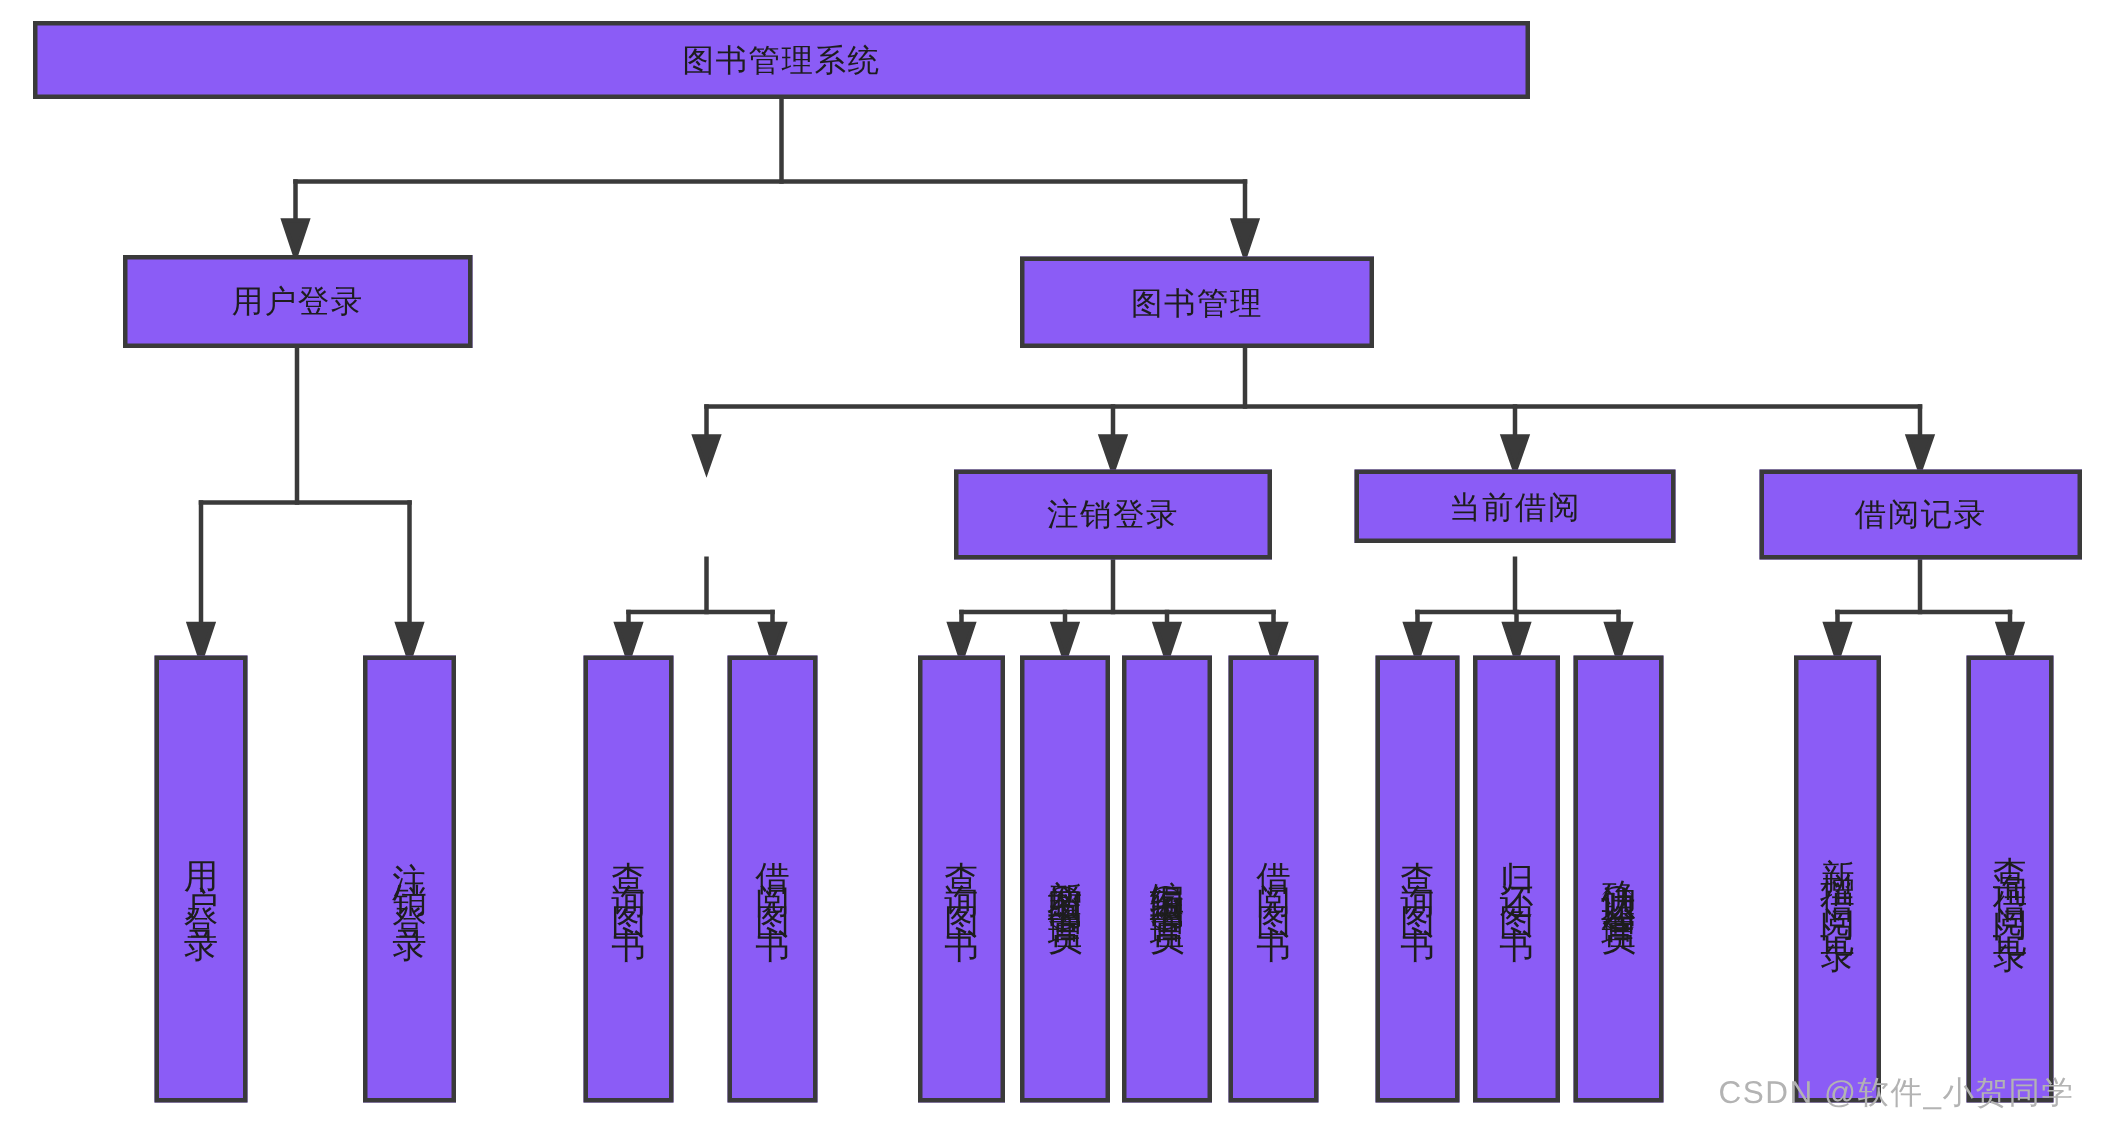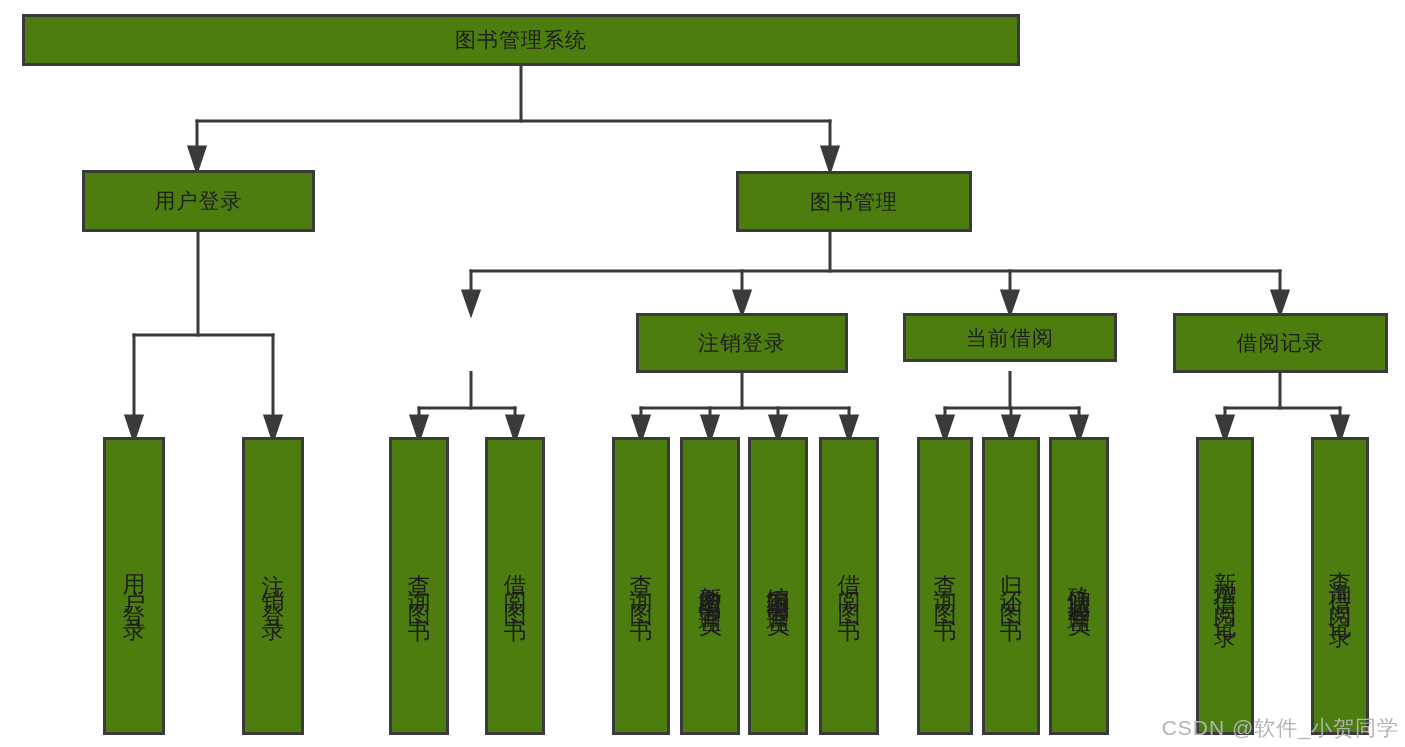"图书管理系统" .node { background: #4d7c0f -> #8b5cf6 }
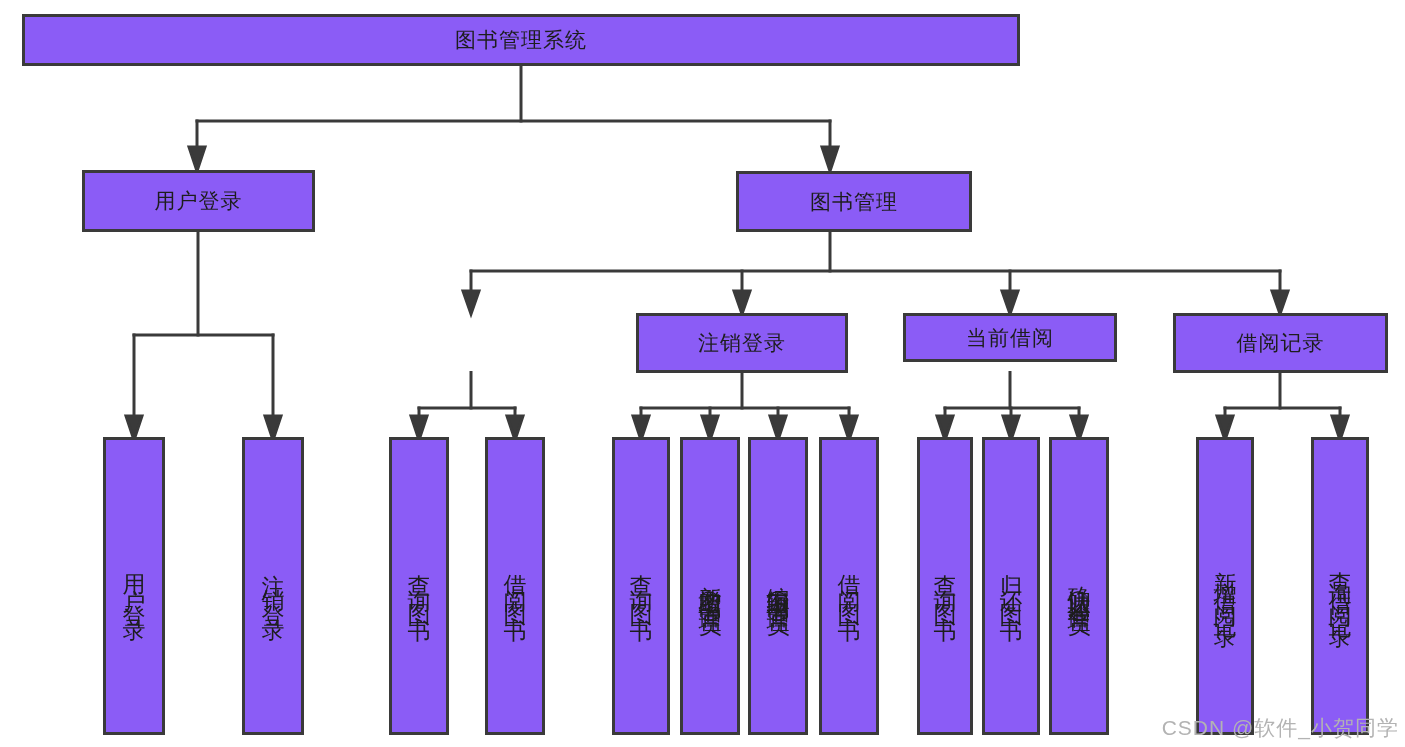"图书管理" div.node { left: 736px -> 680px }
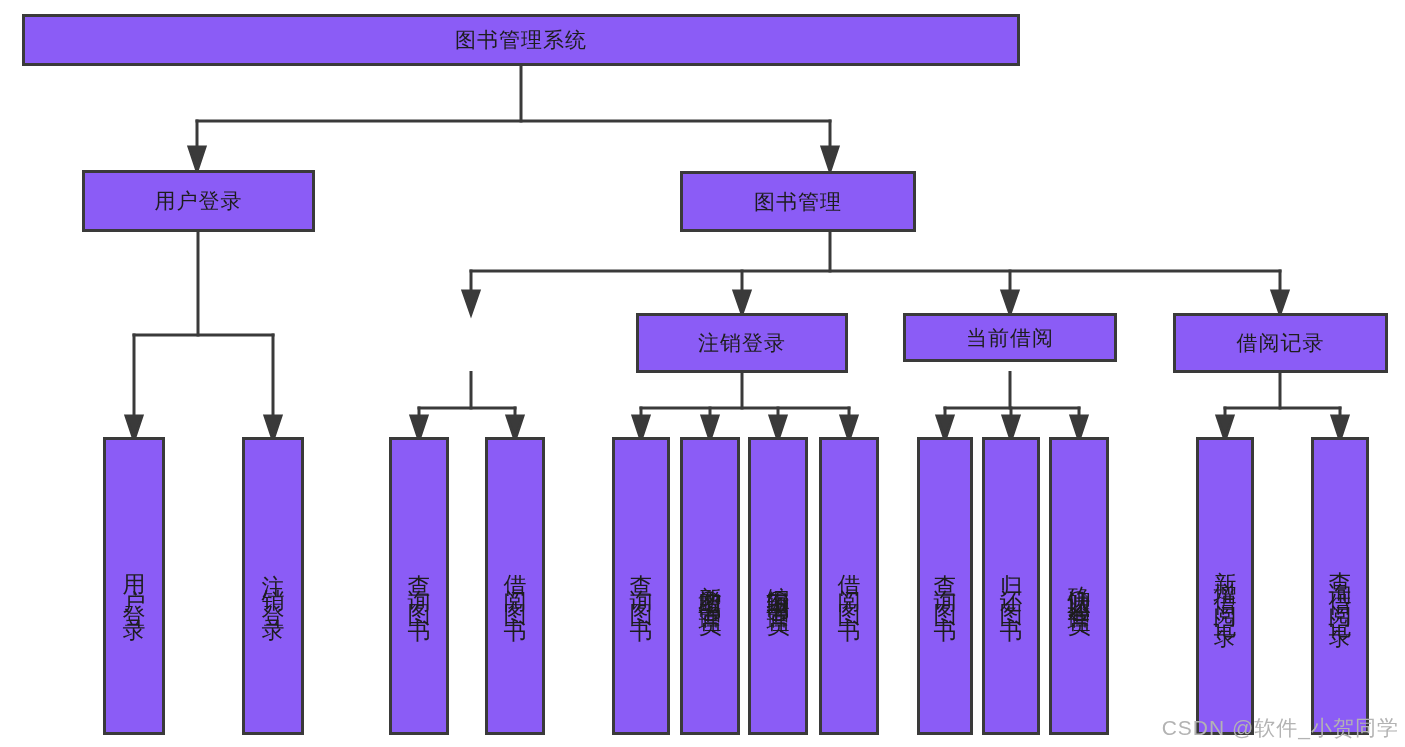"CSDN @软件_小贺同学" .watermark { right: 6px -> 22px }
